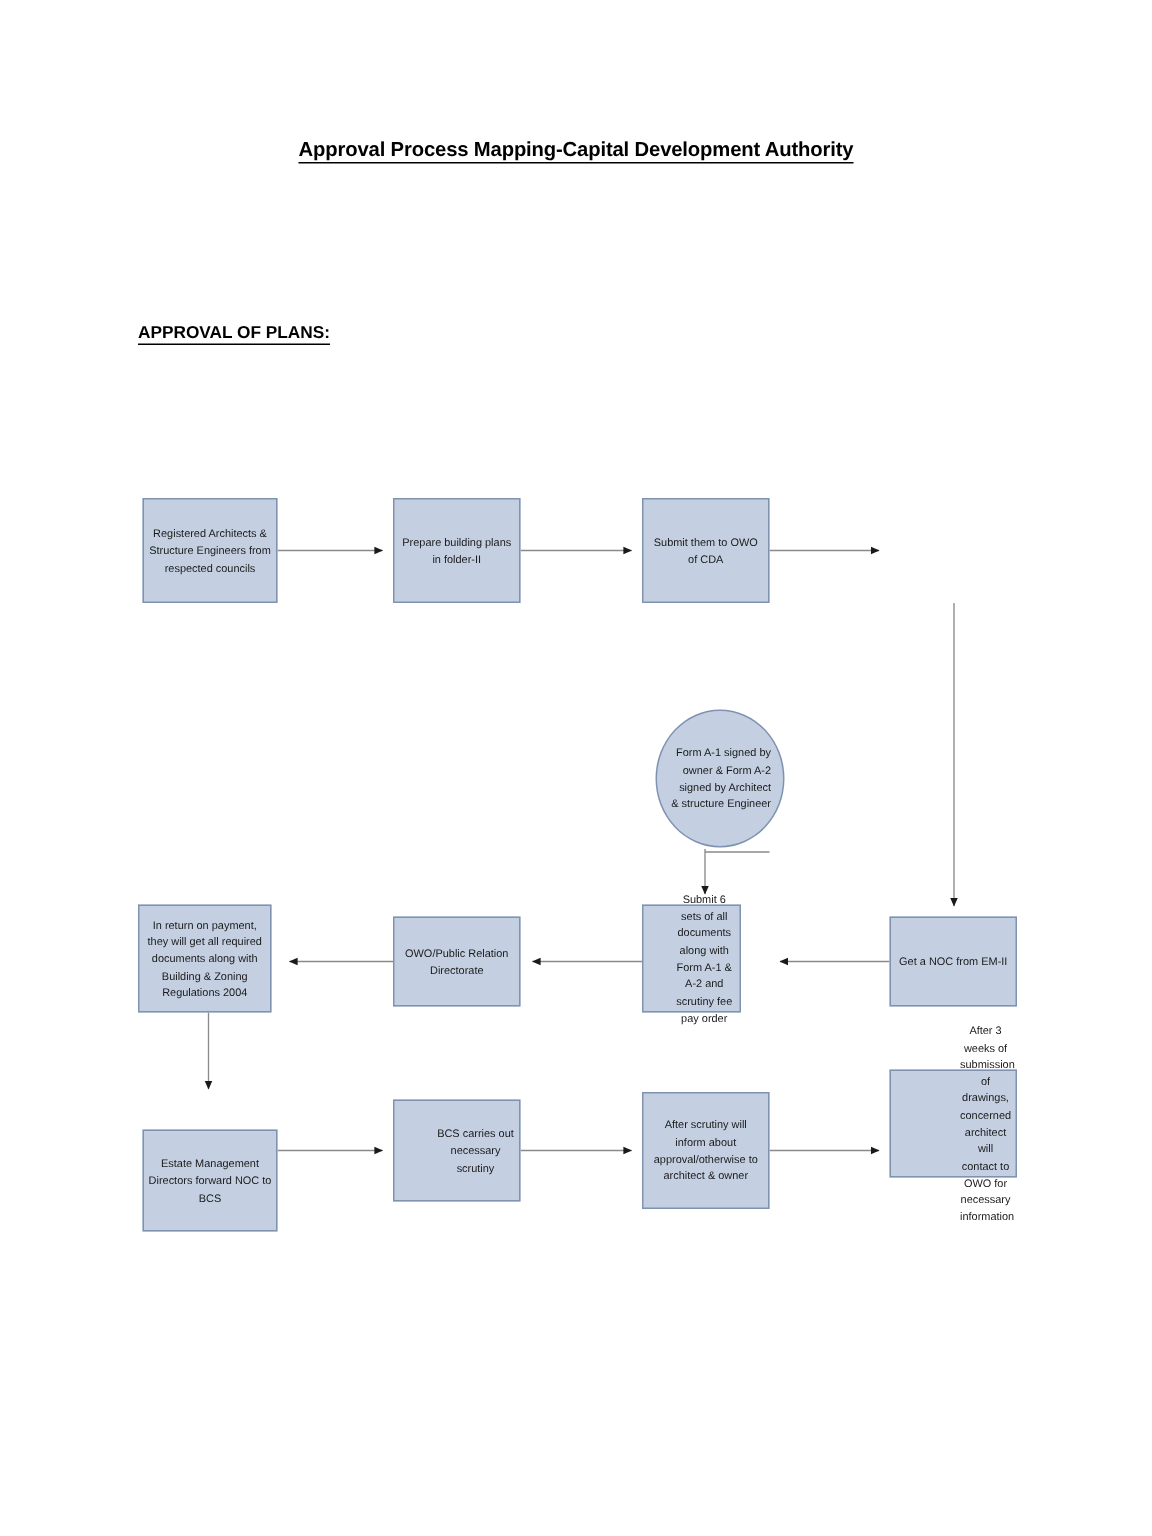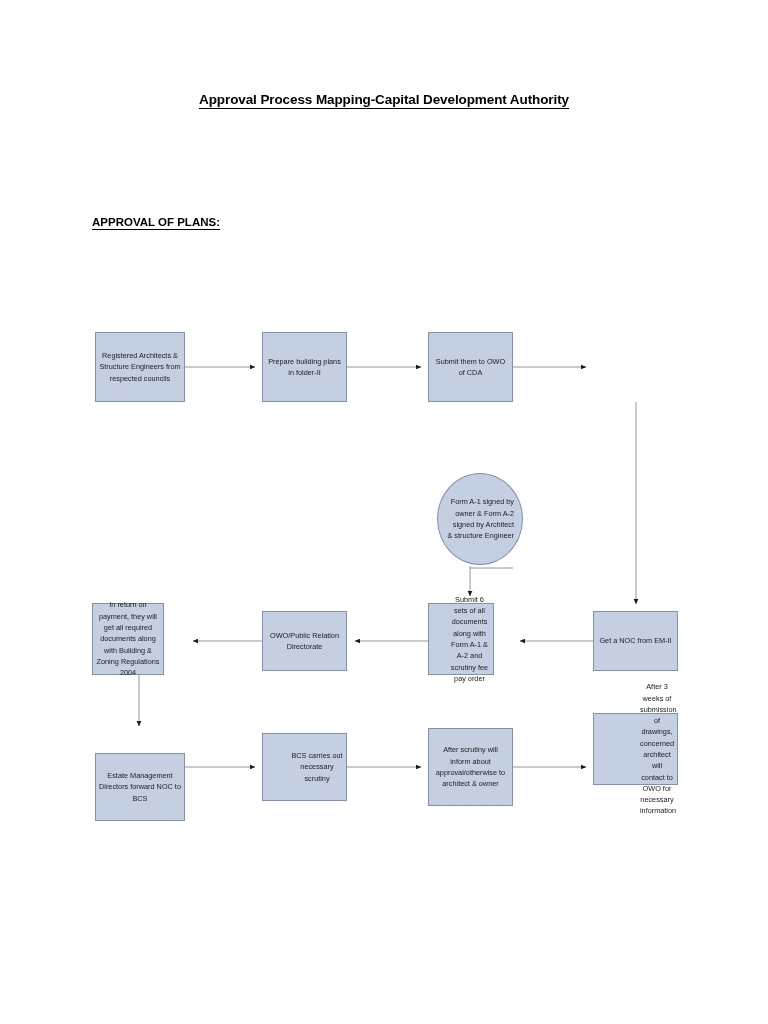"In return on payment, they" div.node { width: 72px -> 89px }
